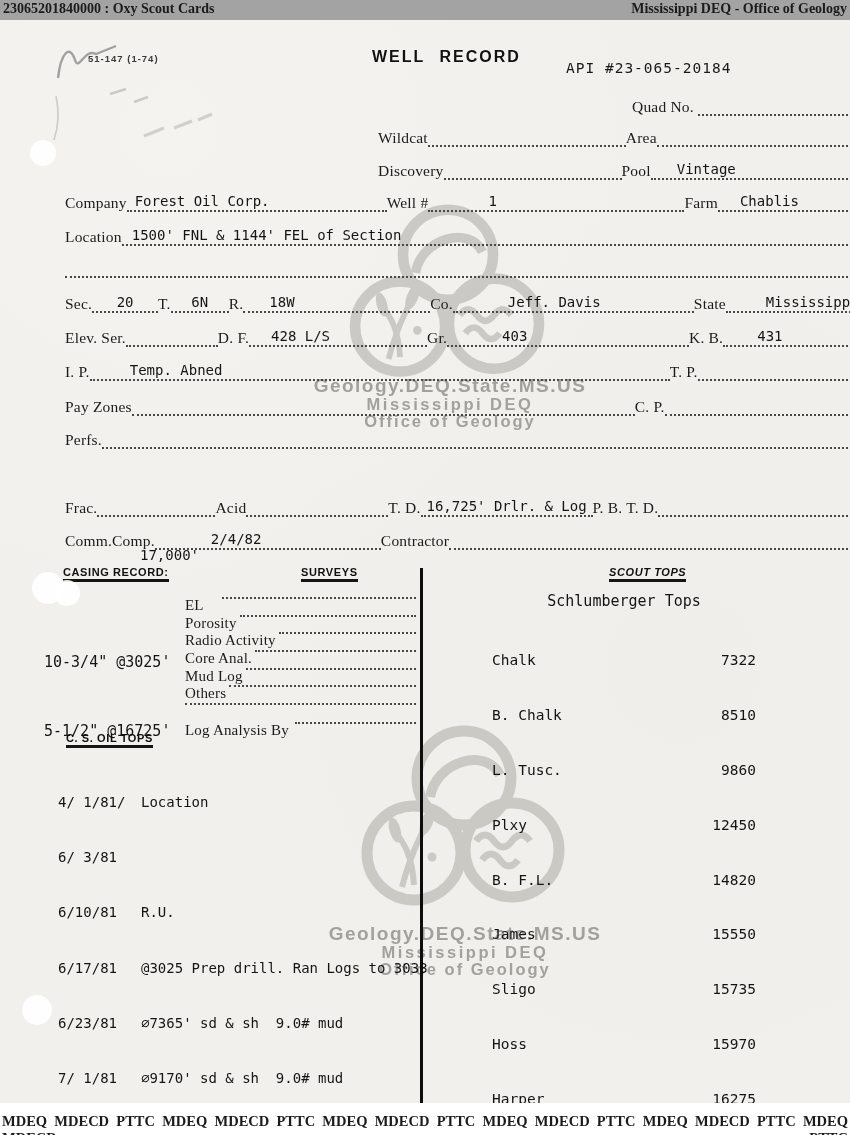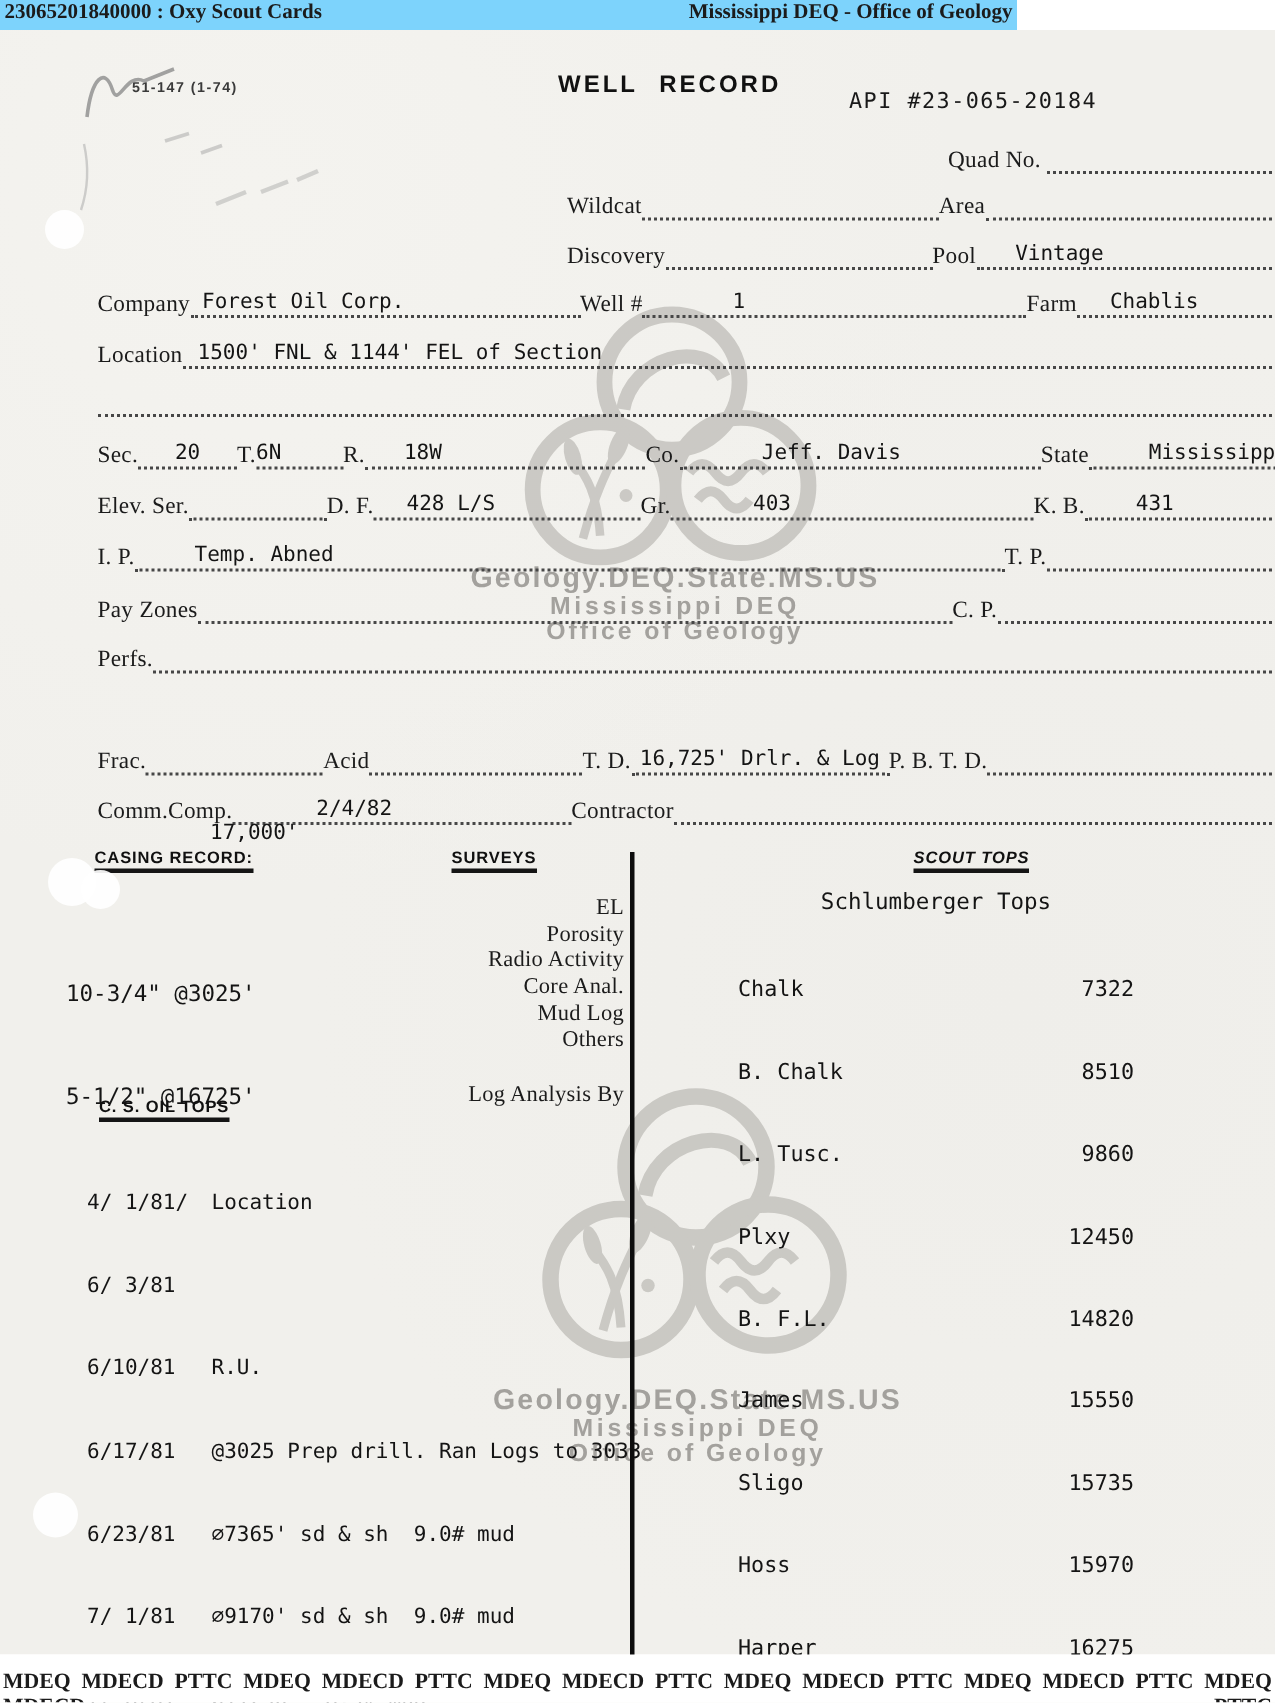"23065201840000 : Oxy Scout Cards" .topbar { background: #7dd3fc -> #a3a3a3; width: 678px -> 850px }
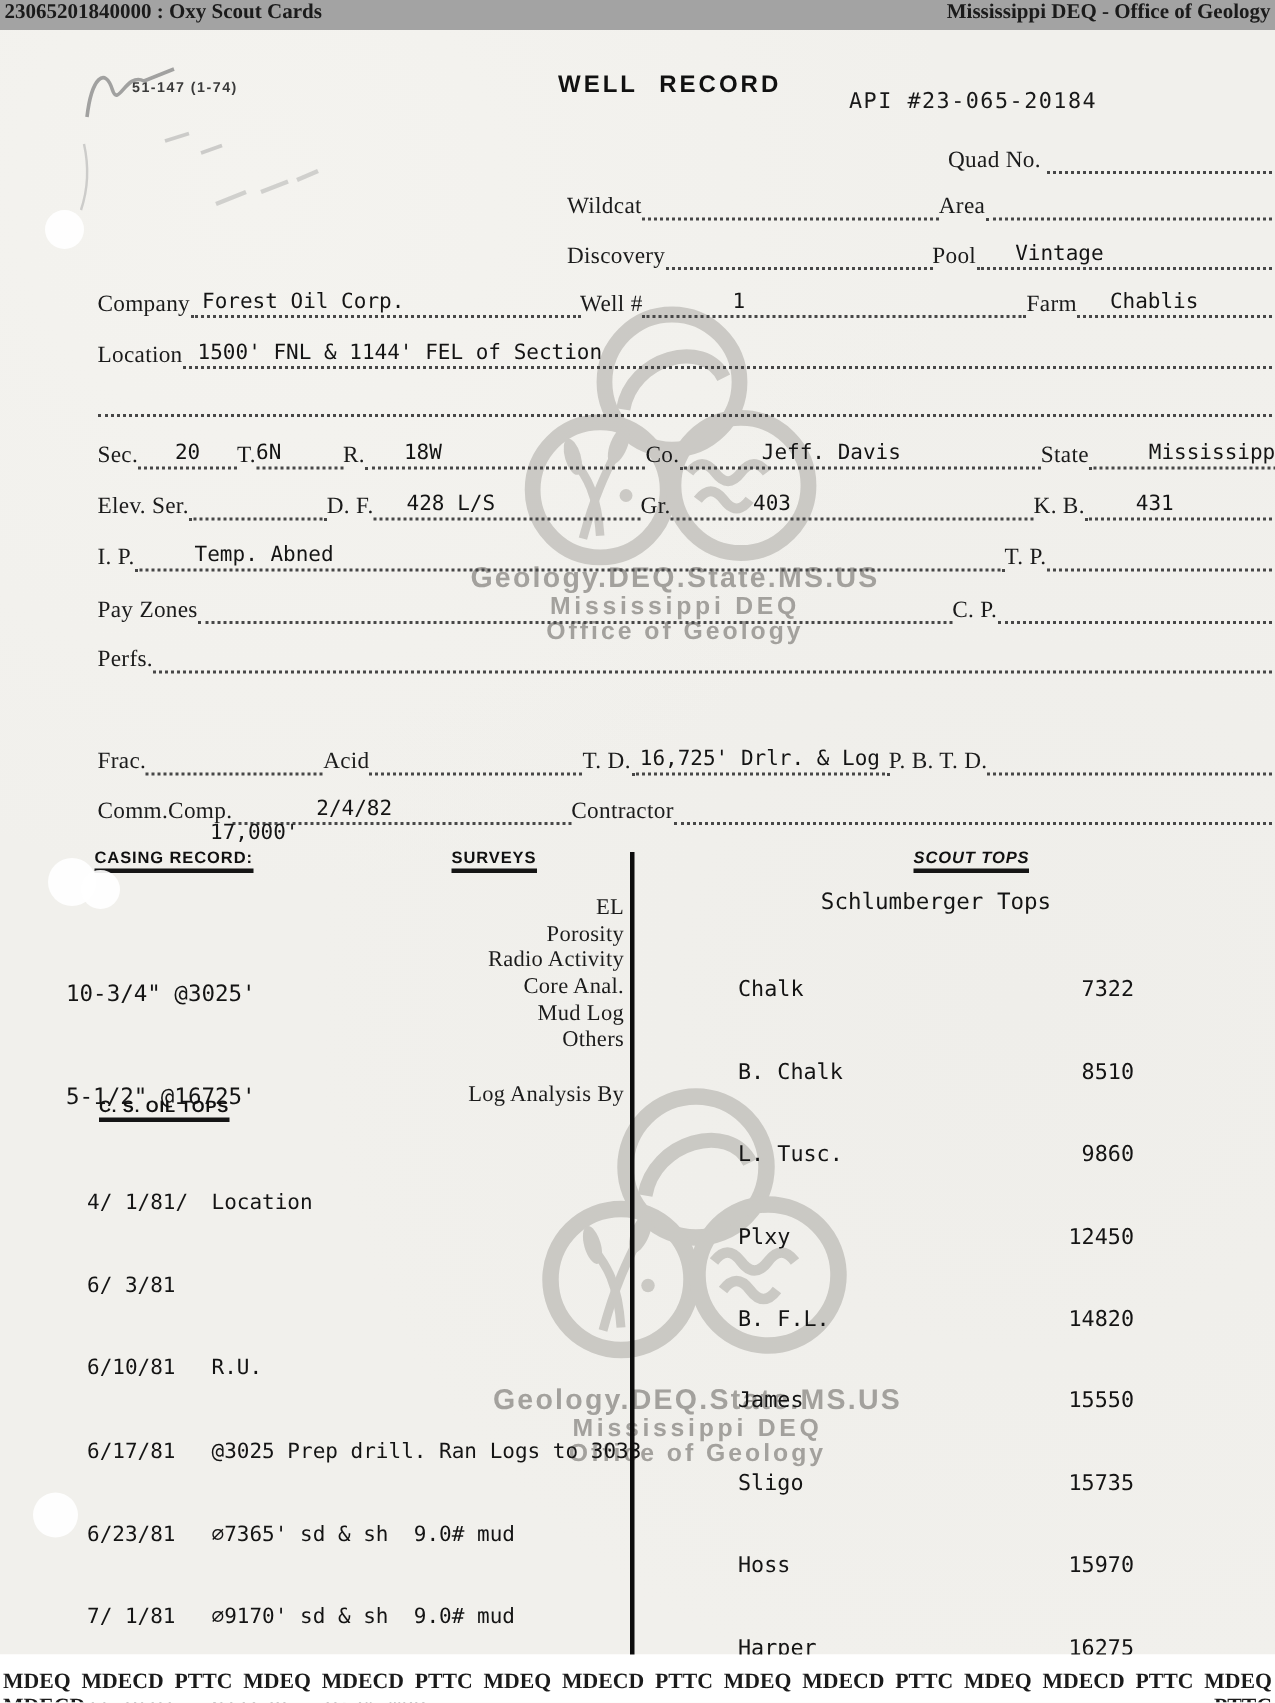"6N" span.seg { justify-content: none -> center }
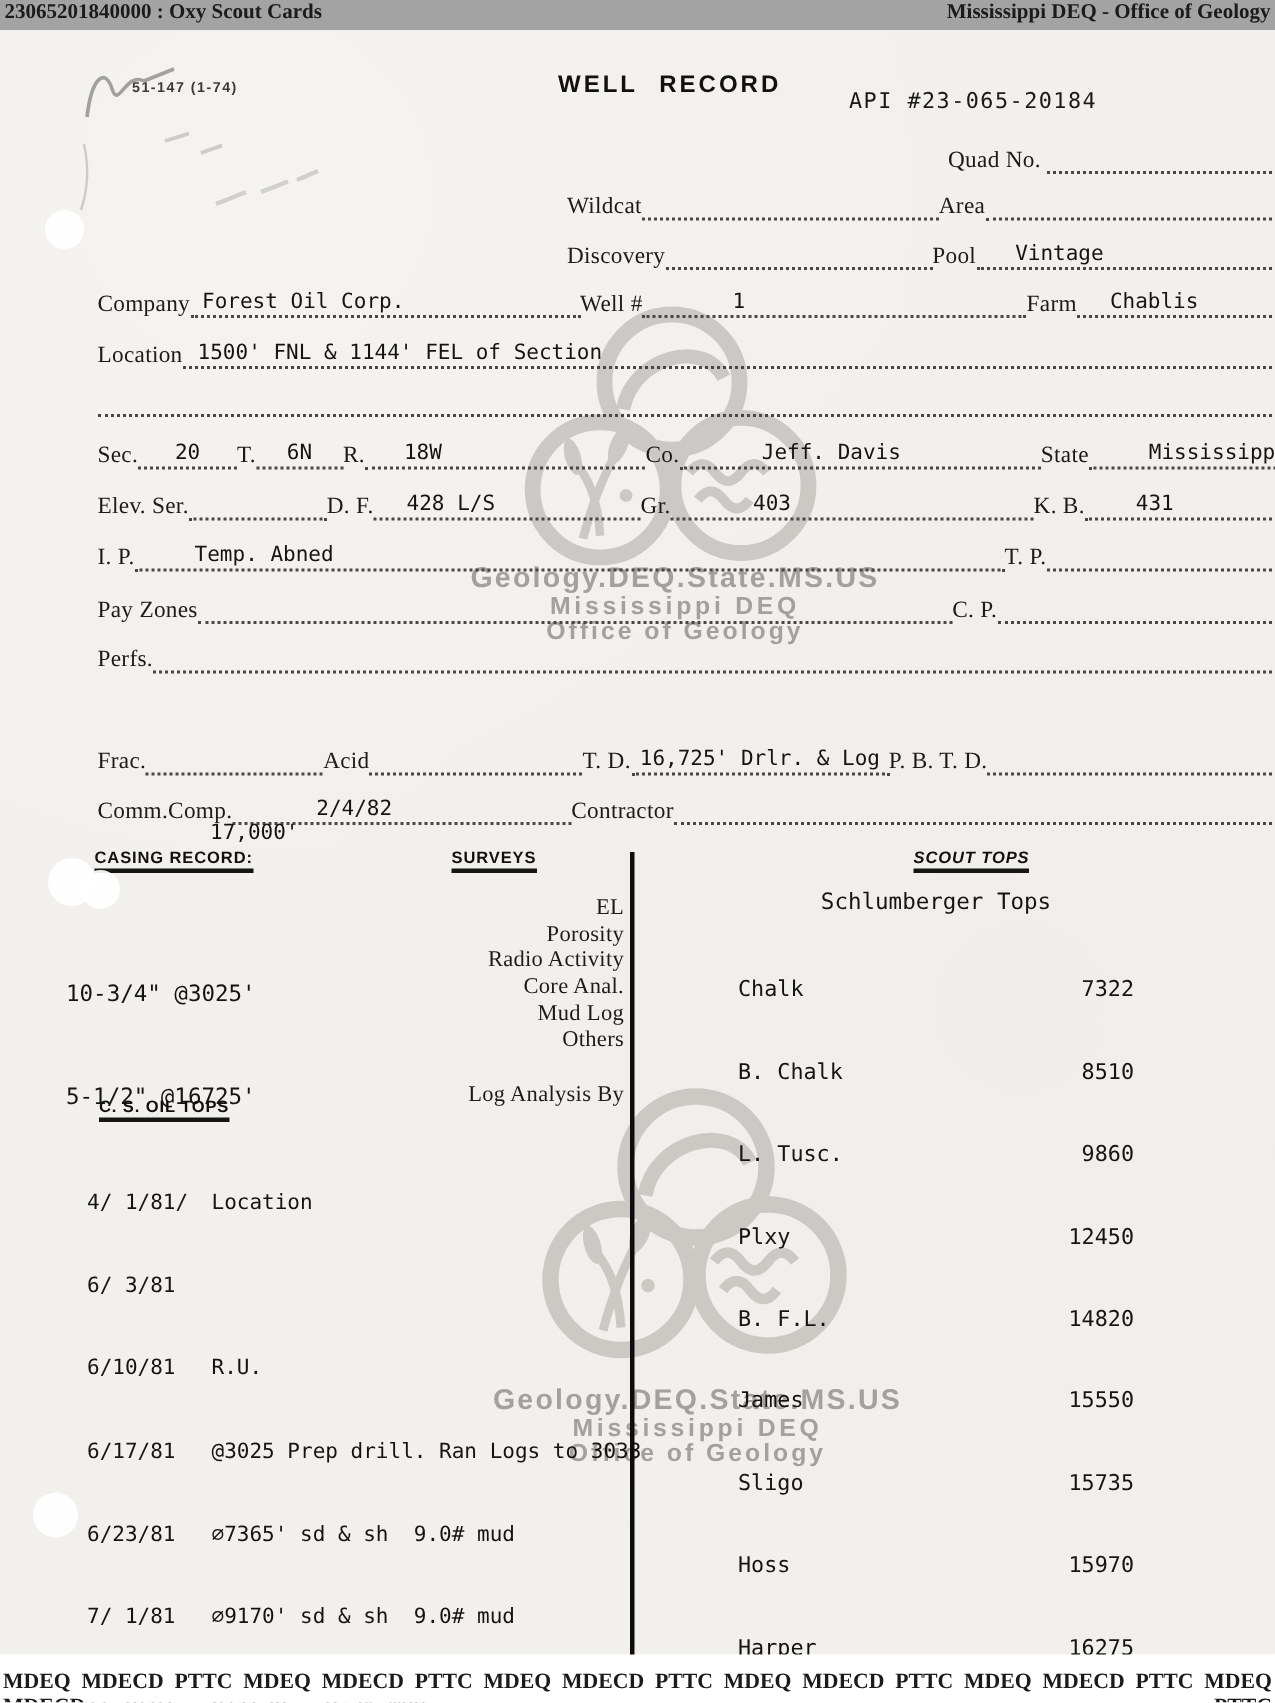"EL" .srow { align-items: flex-end -> flex-start; flex-direction: column -> none }
